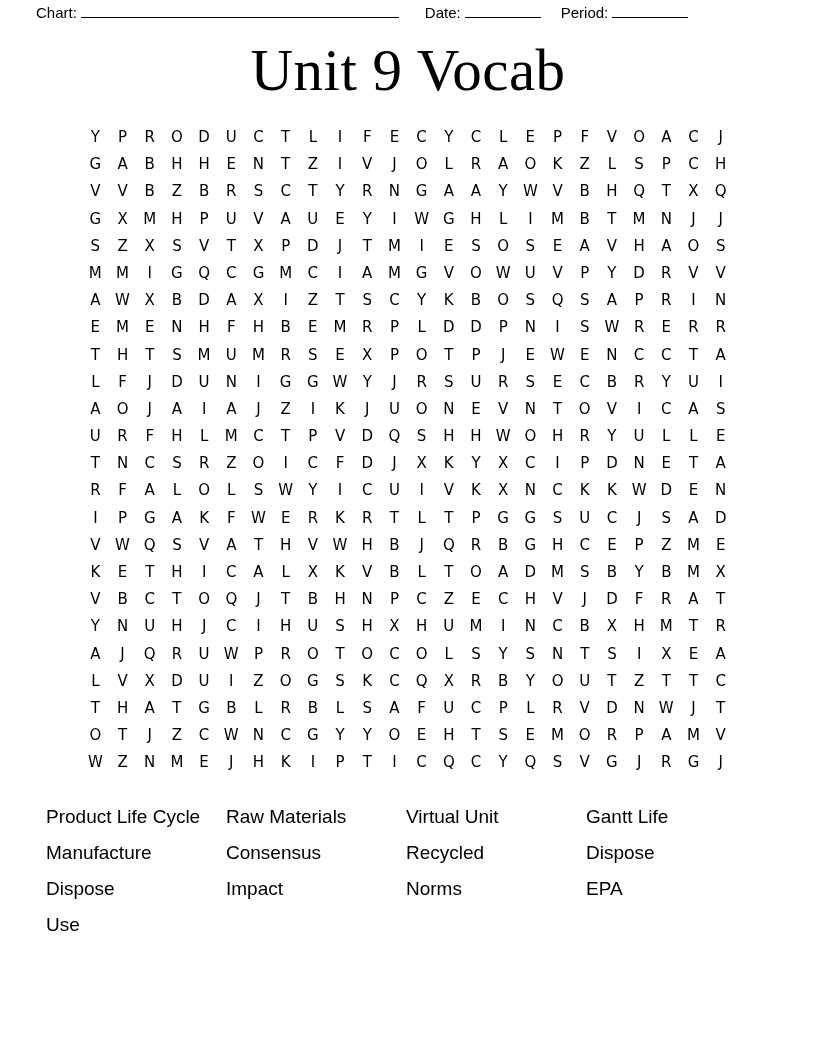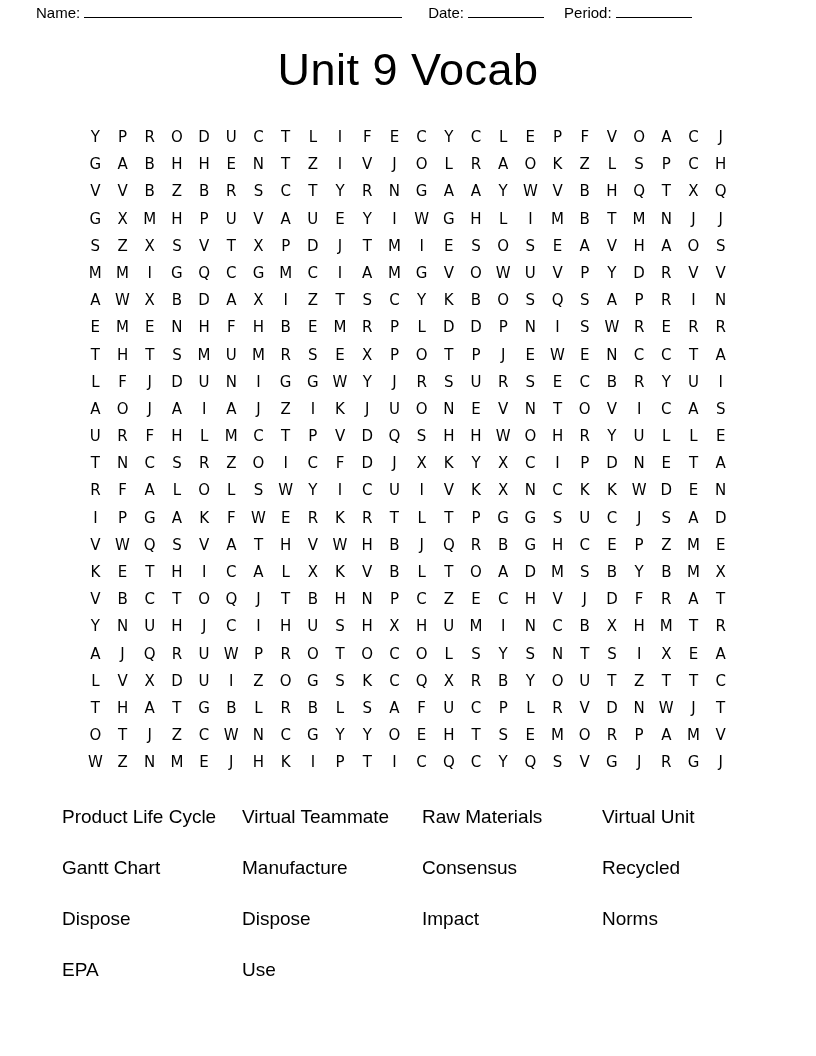"Name:" span.field-label { text: Name -> Chart }
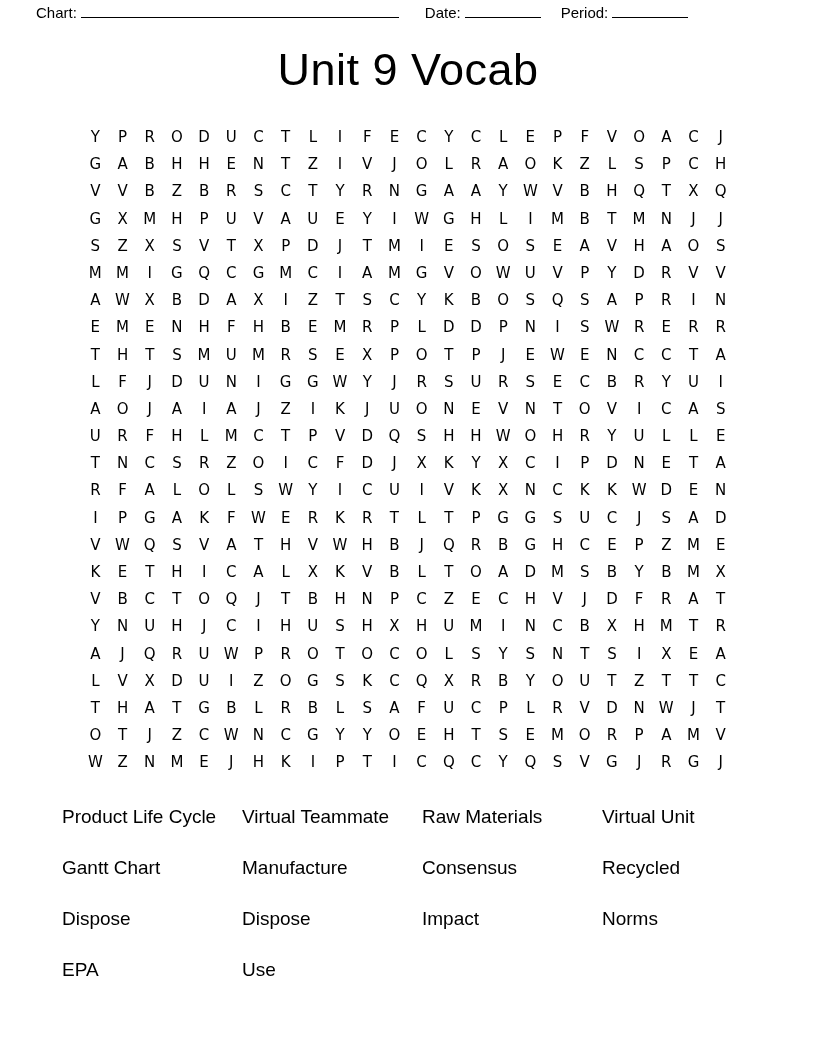"Unit 9 Vocab" .title { font-family: none -> Liberation Serif, serif; font-size: 45px -> 59px }
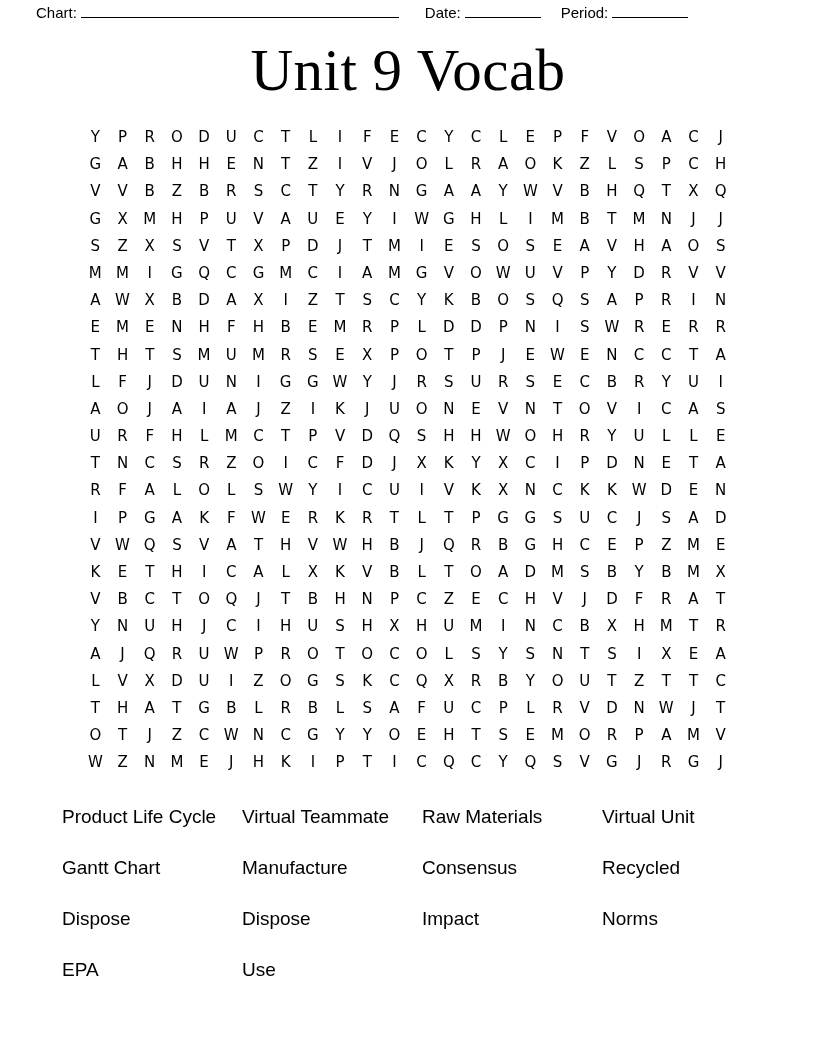"Product Life Cycle" .wordlist { margin: 22px 0 0 16px -> 22px 0 0 0; row-gap: 15px -> 0 }
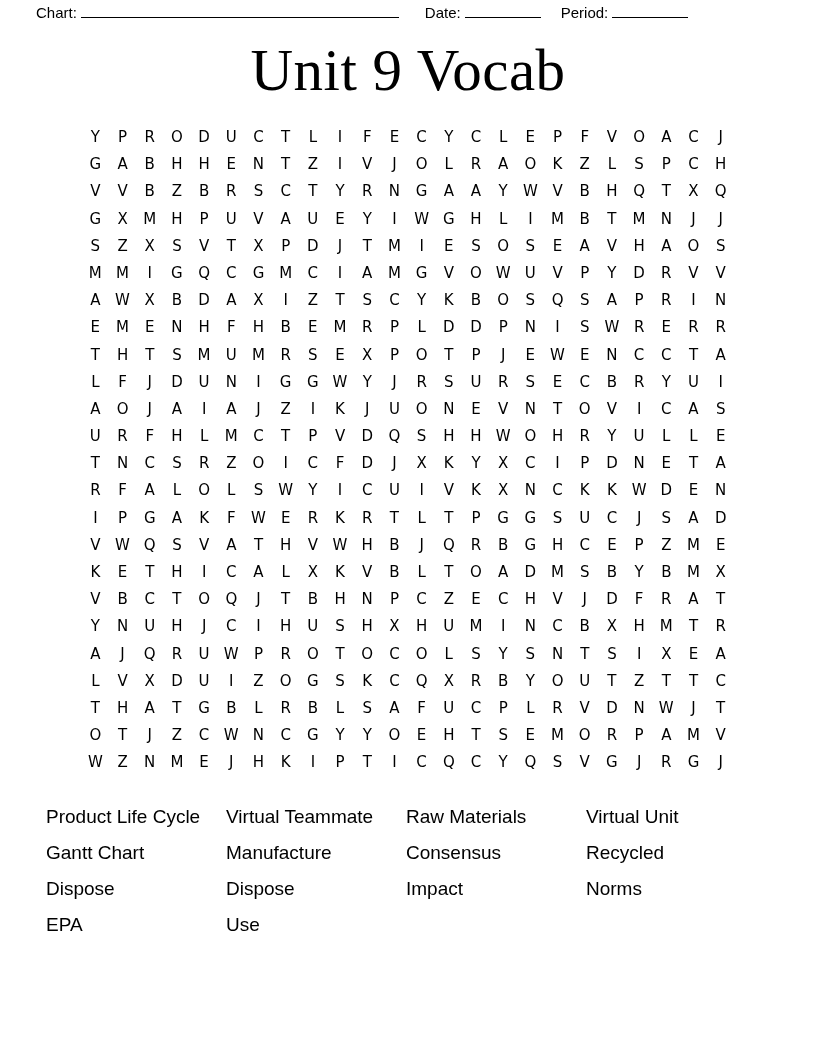"Virtual Teammate" div.word { html: <div>Virtual Teammate</div> -> none }
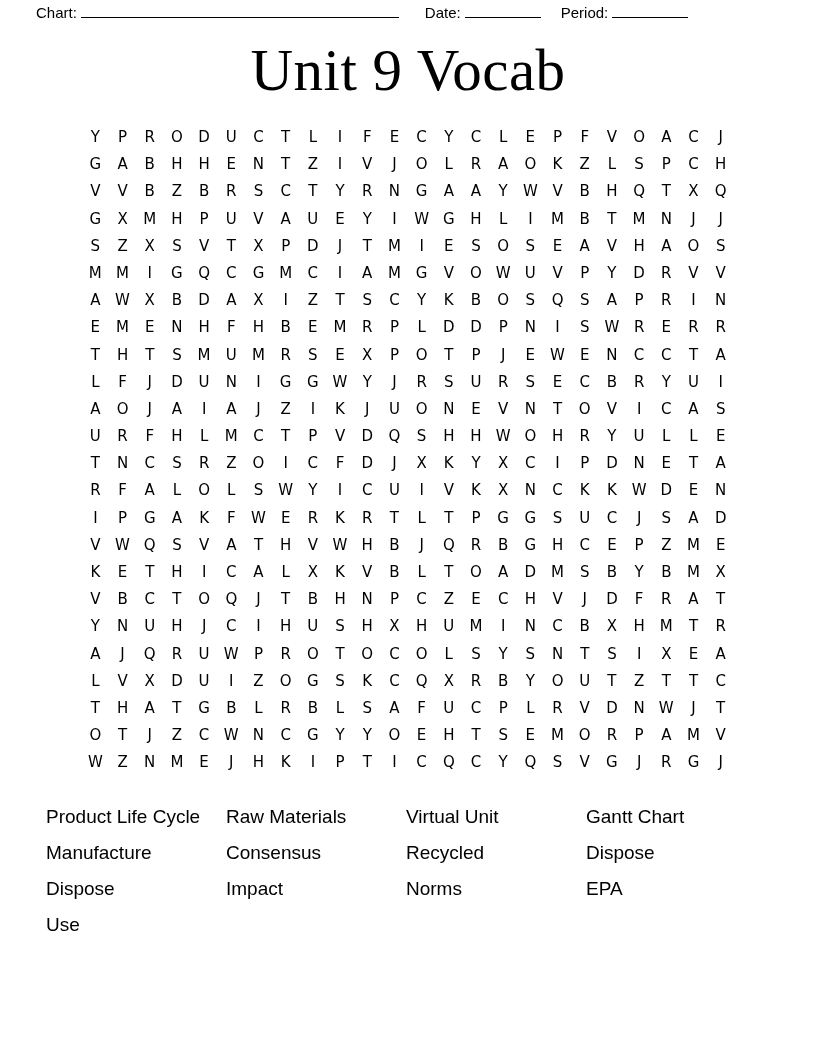"Gantt Chart" div.word { text: Chart -> Life }
